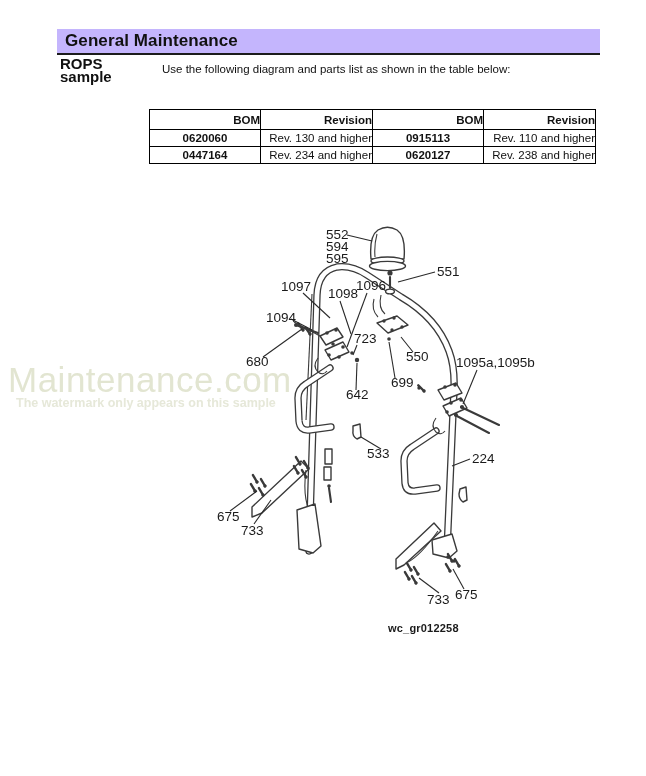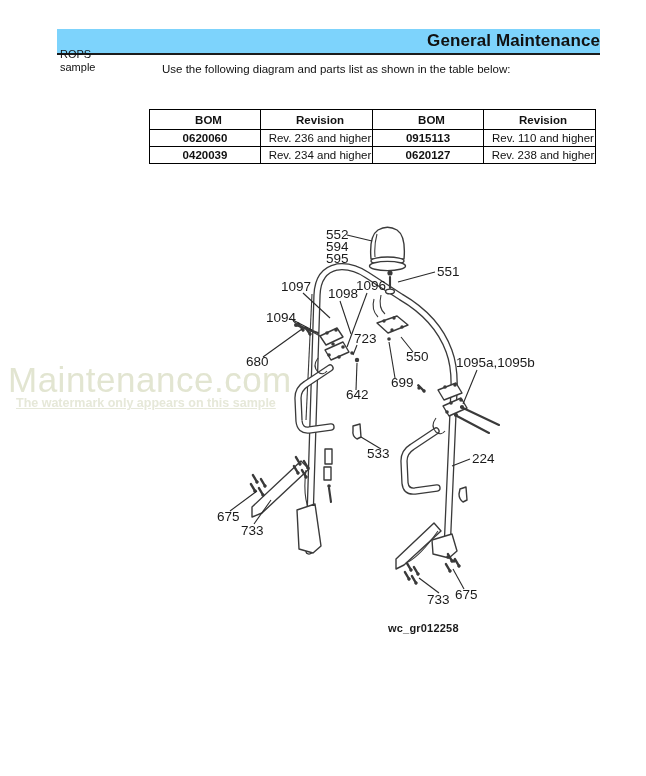"General Maintenance" #header-bar { background: #7dd3fc -> #c4b5fd; justify-content: flex-end -> flex-start; padding: 0 0 -> 0 8px }
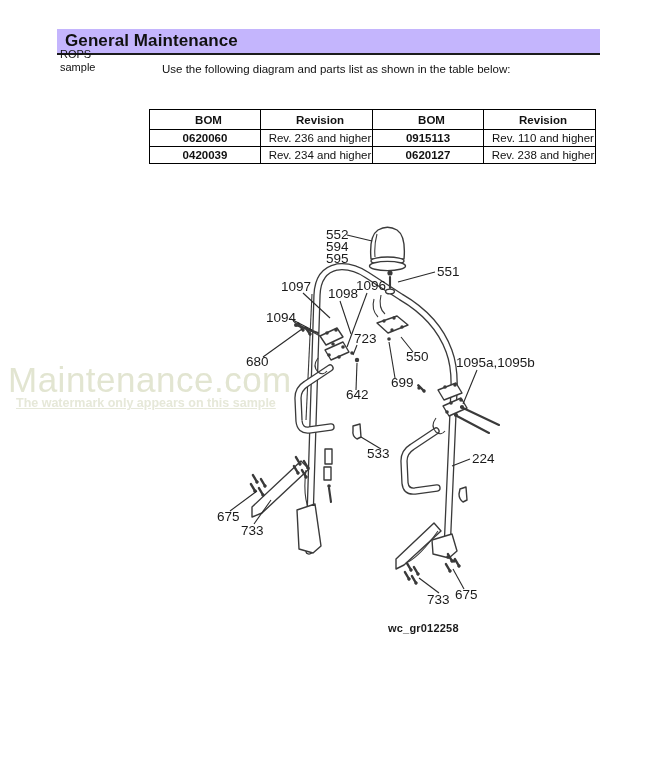"ROPS" #rops-label { font-size: 11px -> 15px; font-weight: normal -> bold; top: 48px -> 58px }
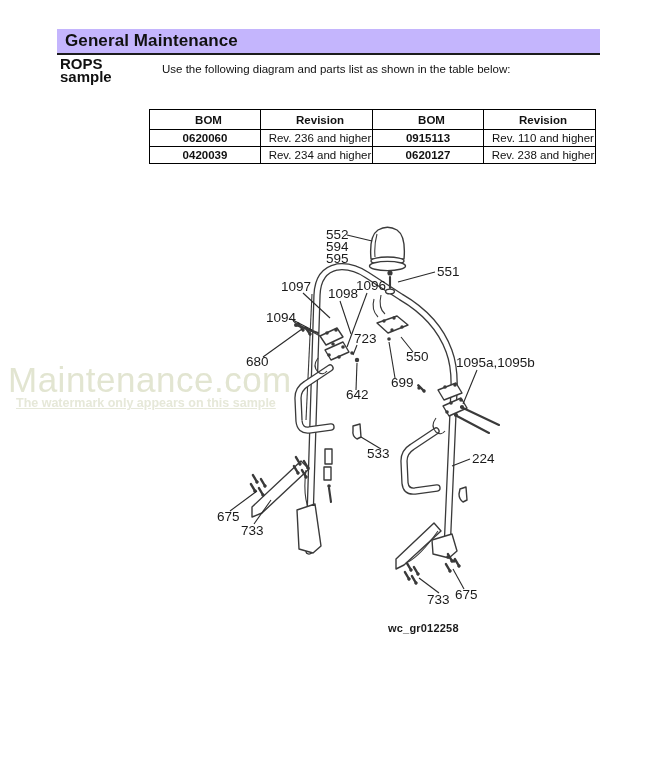"BOM" #bom-table th,#bom-table td { text-align: center -> right }
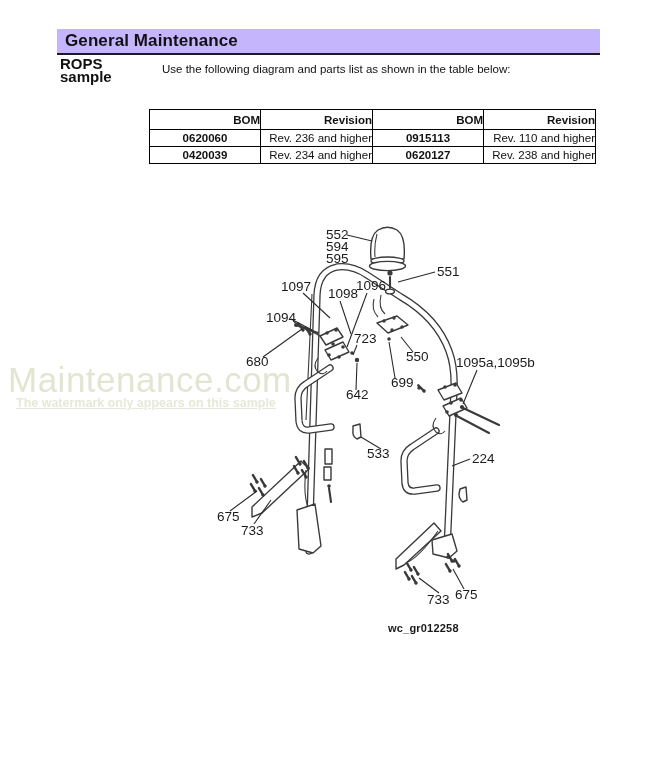"Rev. 236 and higher" td.cell-rev { text: 236 -> 130 }
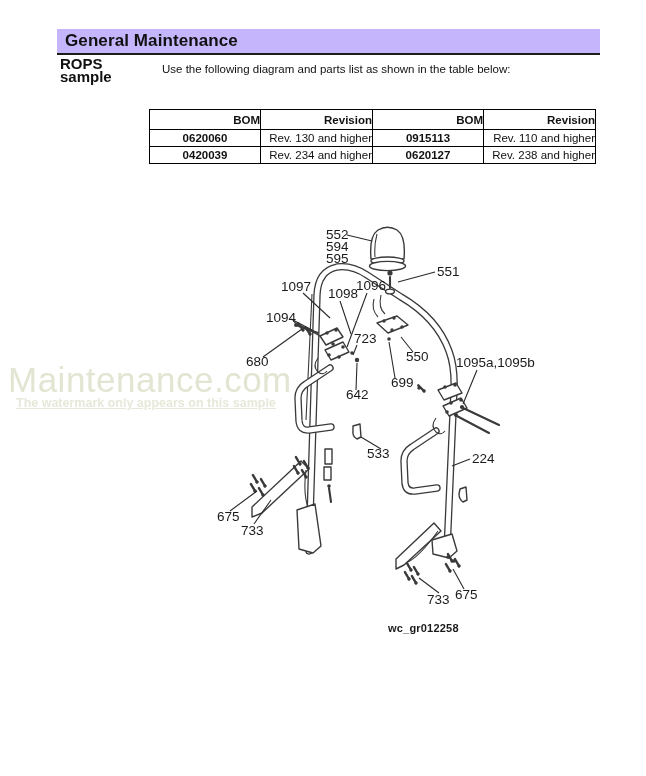"0420039" td.cell-bom { text: 0420039 -> 0447164 }
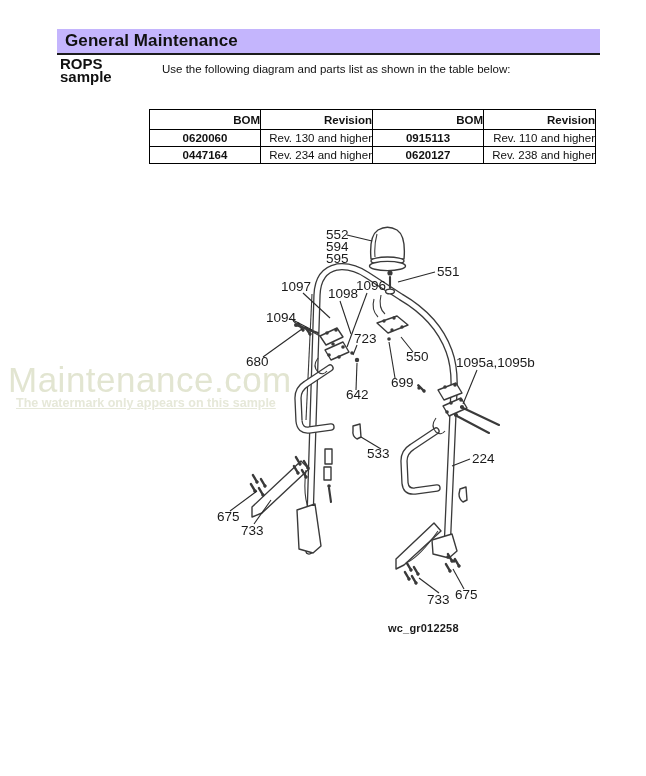"The watermark only appears on" #watermark-subtitle { text-decoration: underline -> none }
